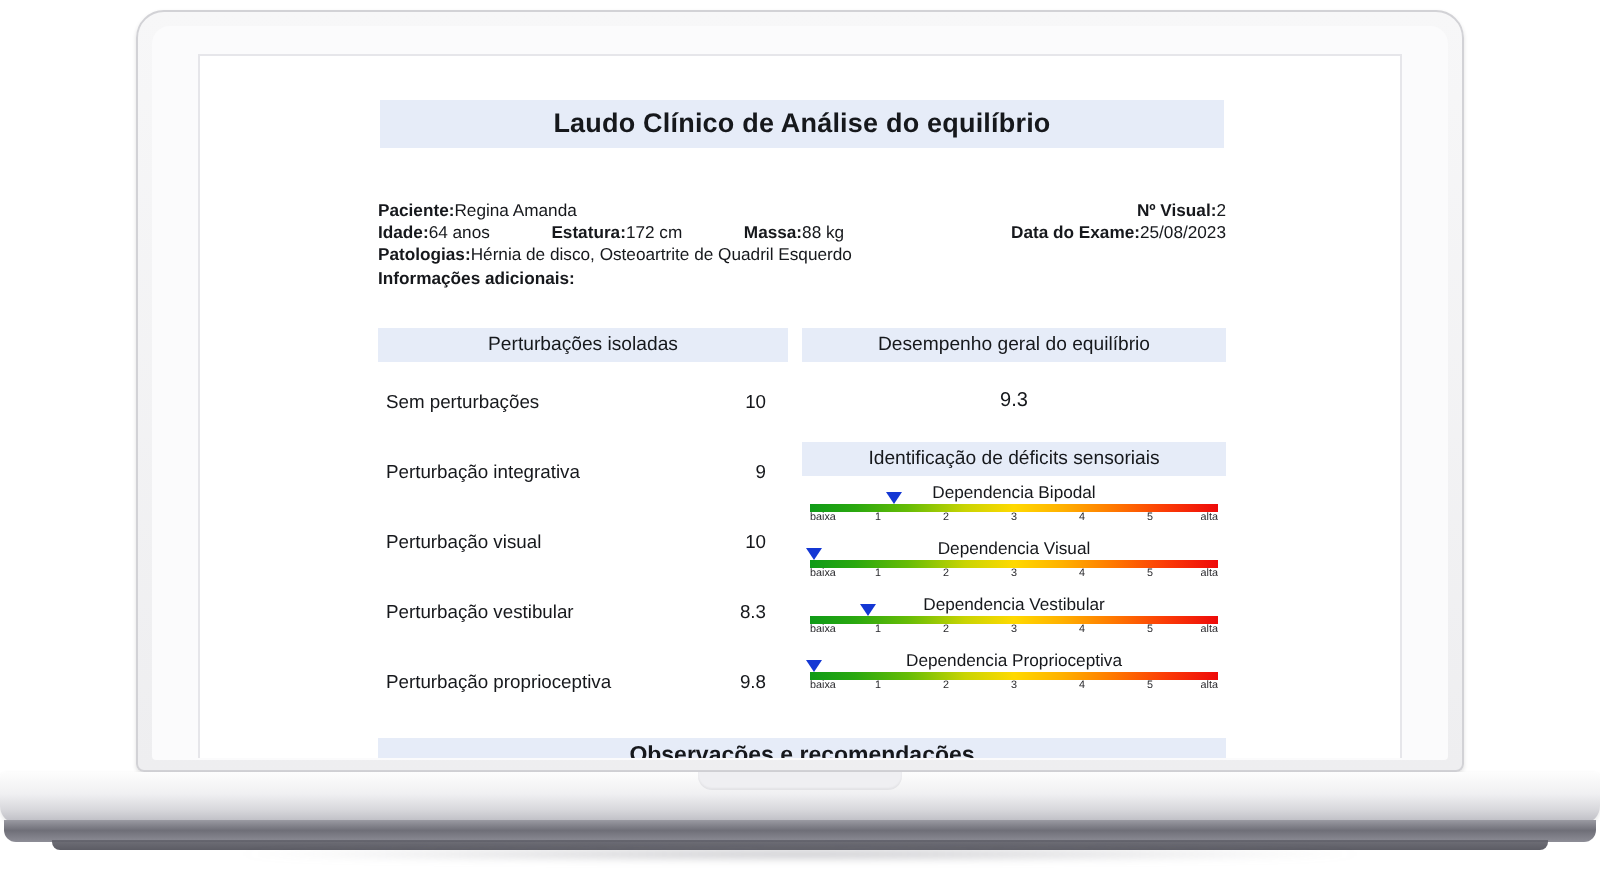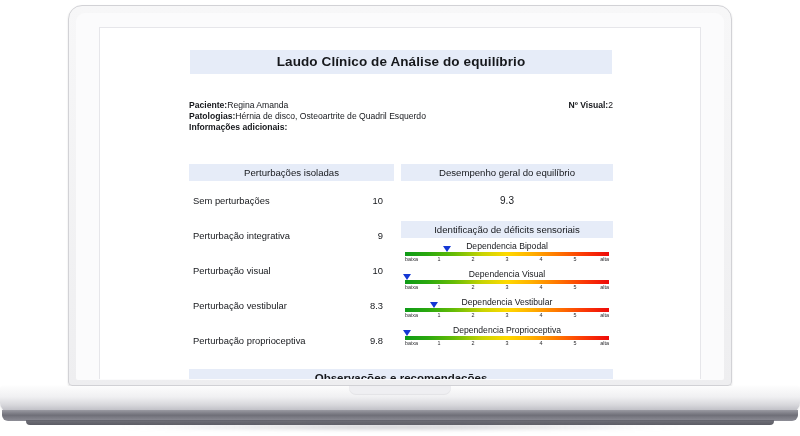"Idade:64 anos Estatura:172 cm Massa:88" div.row { html: none -> <div> <span>Idade:</span><span>64 anos</span> <span></span> <span>Estatura:</span><span>172 cm</span> <span></span> <span>Massa:</span><span>88 kg</span> <span><span>Data do Exame:</span><span>25/08/2023</span></span> </div> }
